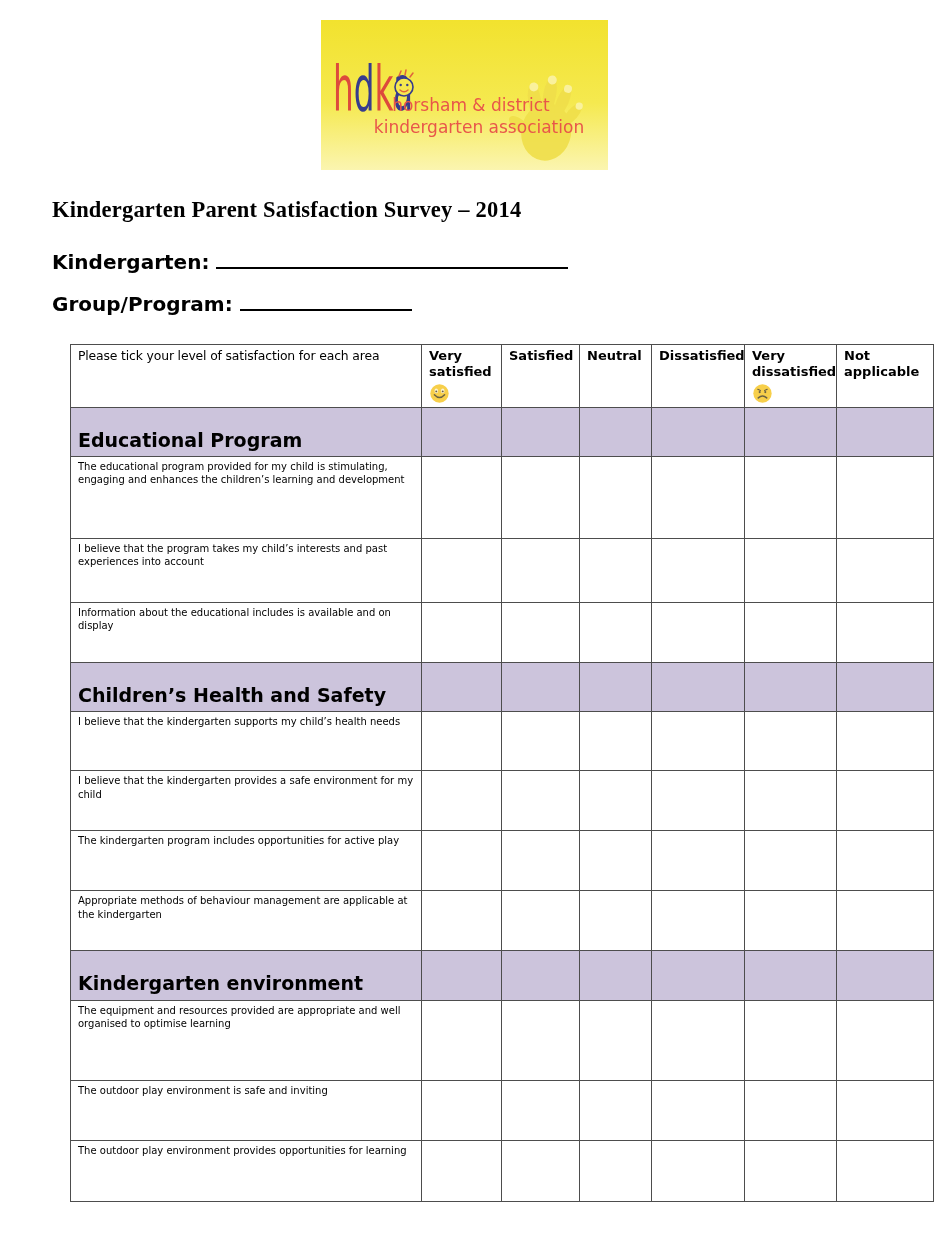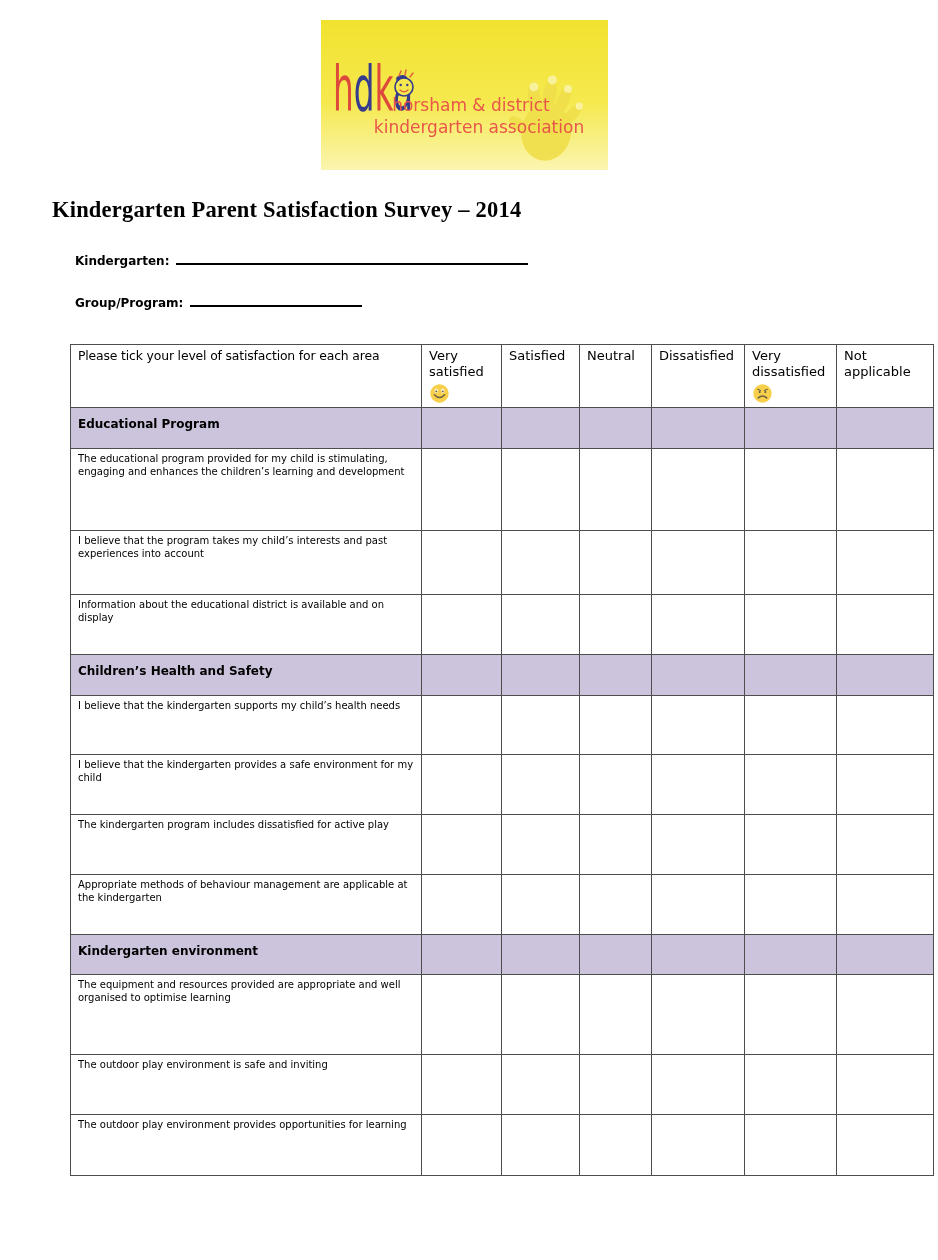"Kindergarten:" .field { font-size: 12px -> 20px; margin-left: 23px -> none }
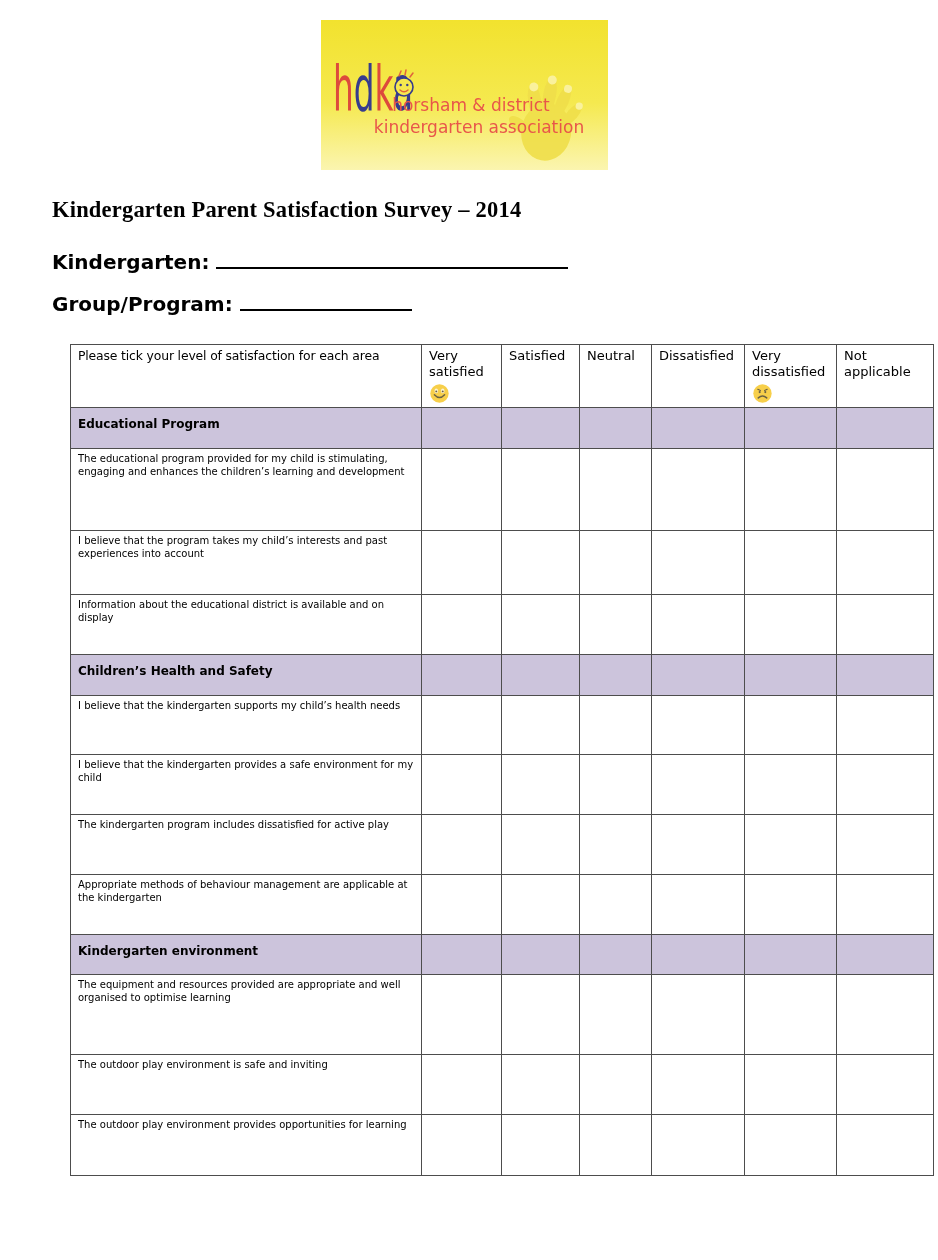"Very satisfied" th.rating { font-weight: normal -> bold }
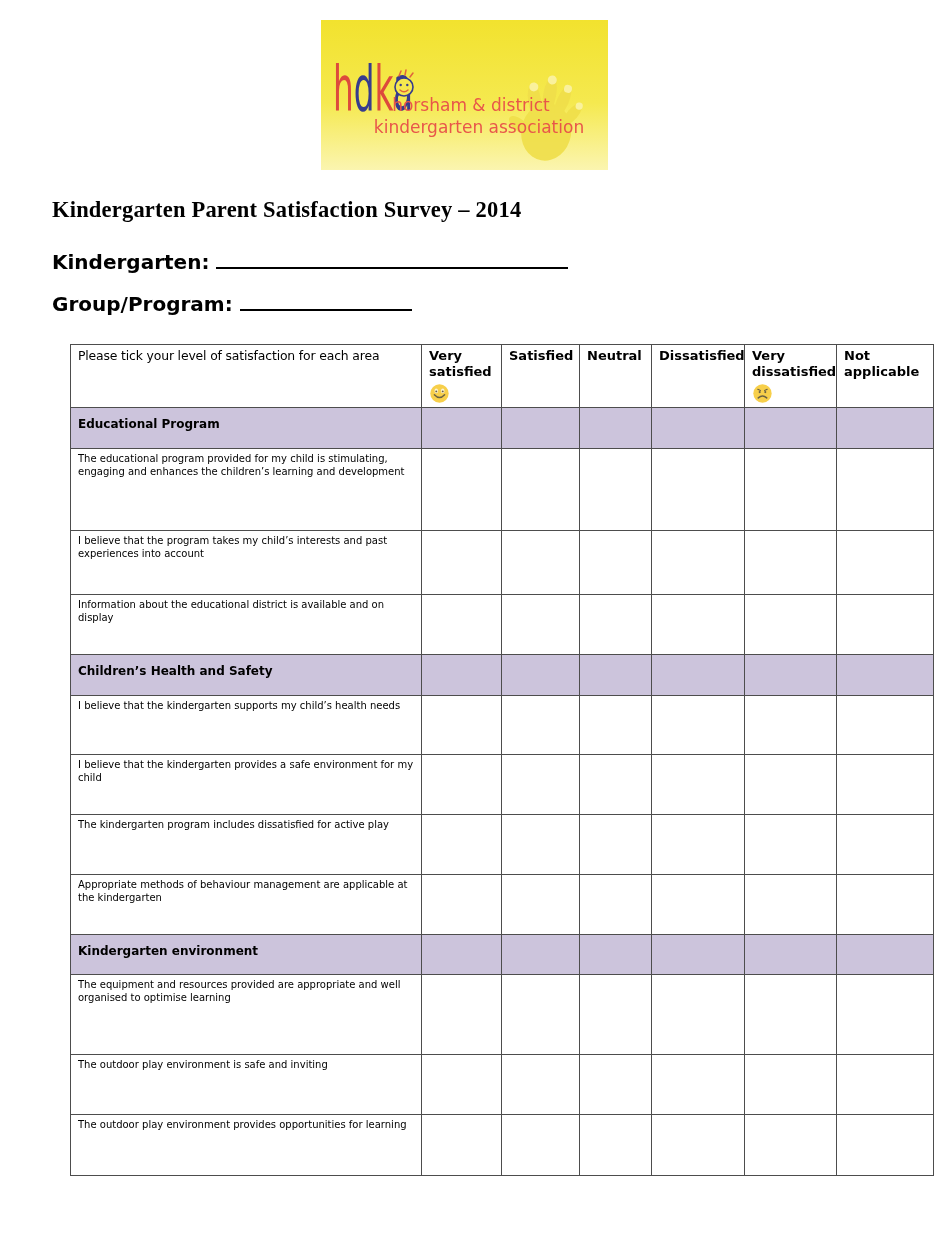"Educational Program" tr.section td.q { font-size: 12px -> 19px; padding-top: 8px -> 20px }
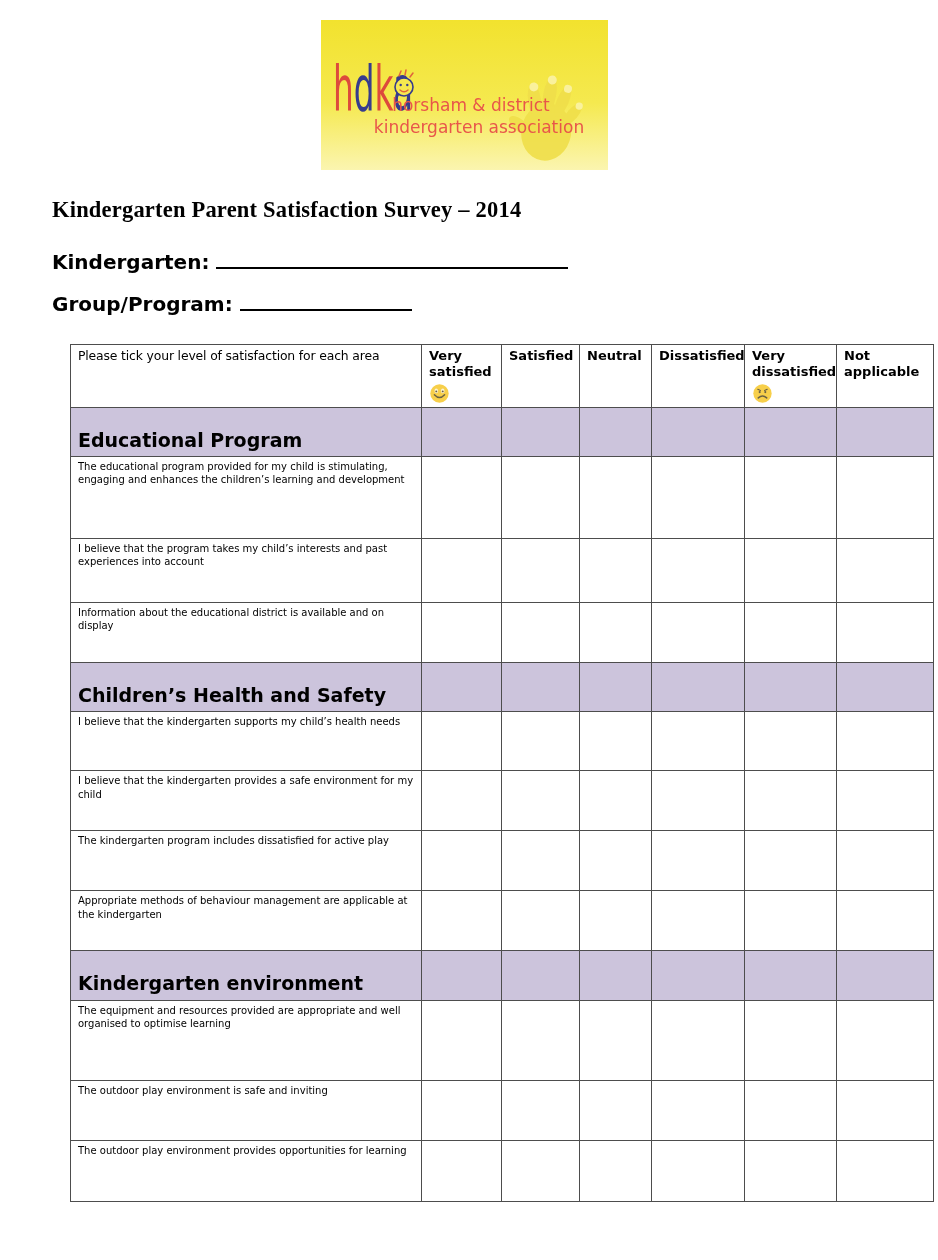"Information about the educational" td.q { text: district -> includes }
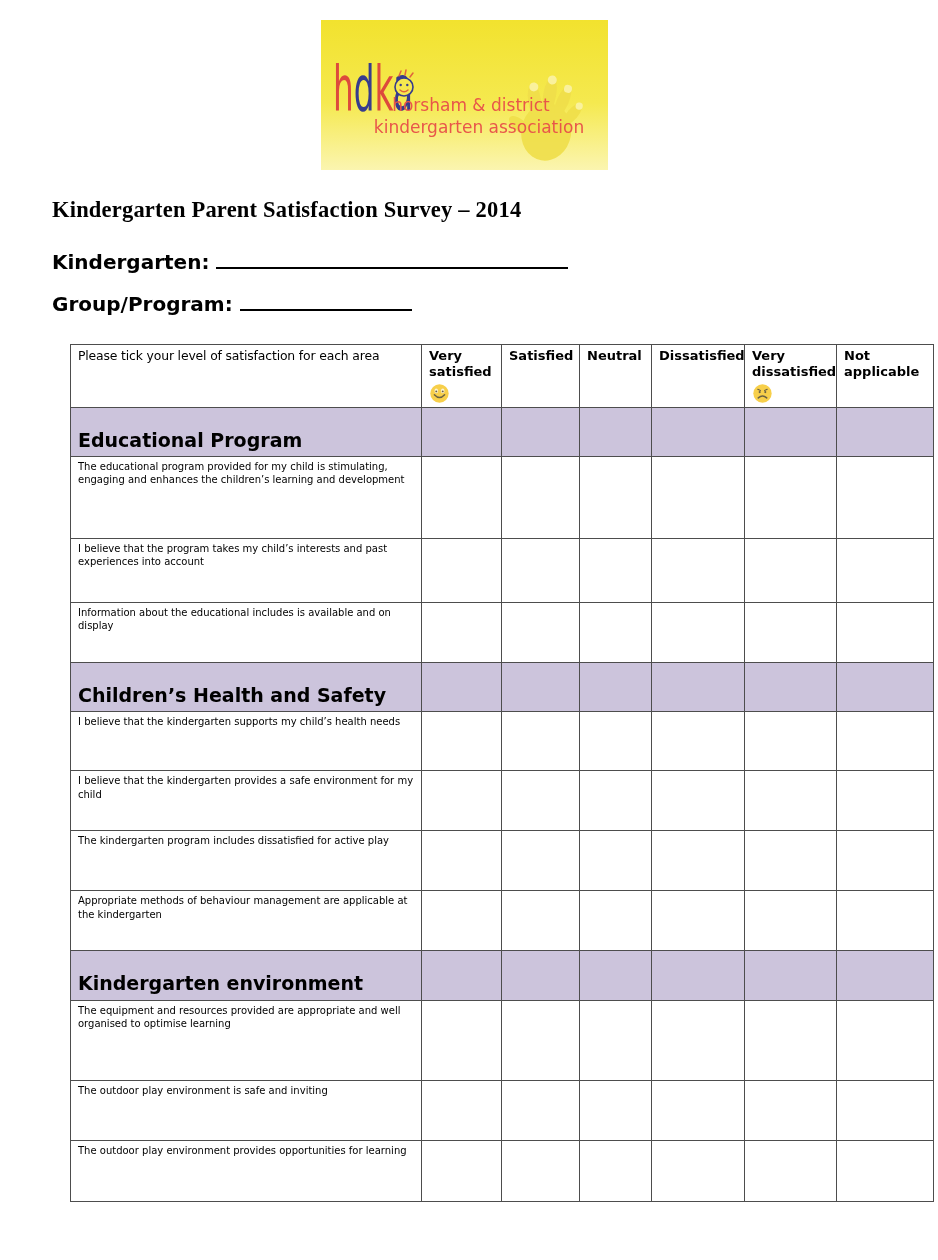"The kindergarten program includes" td.q { text: dissatisfied -> opportunities }
